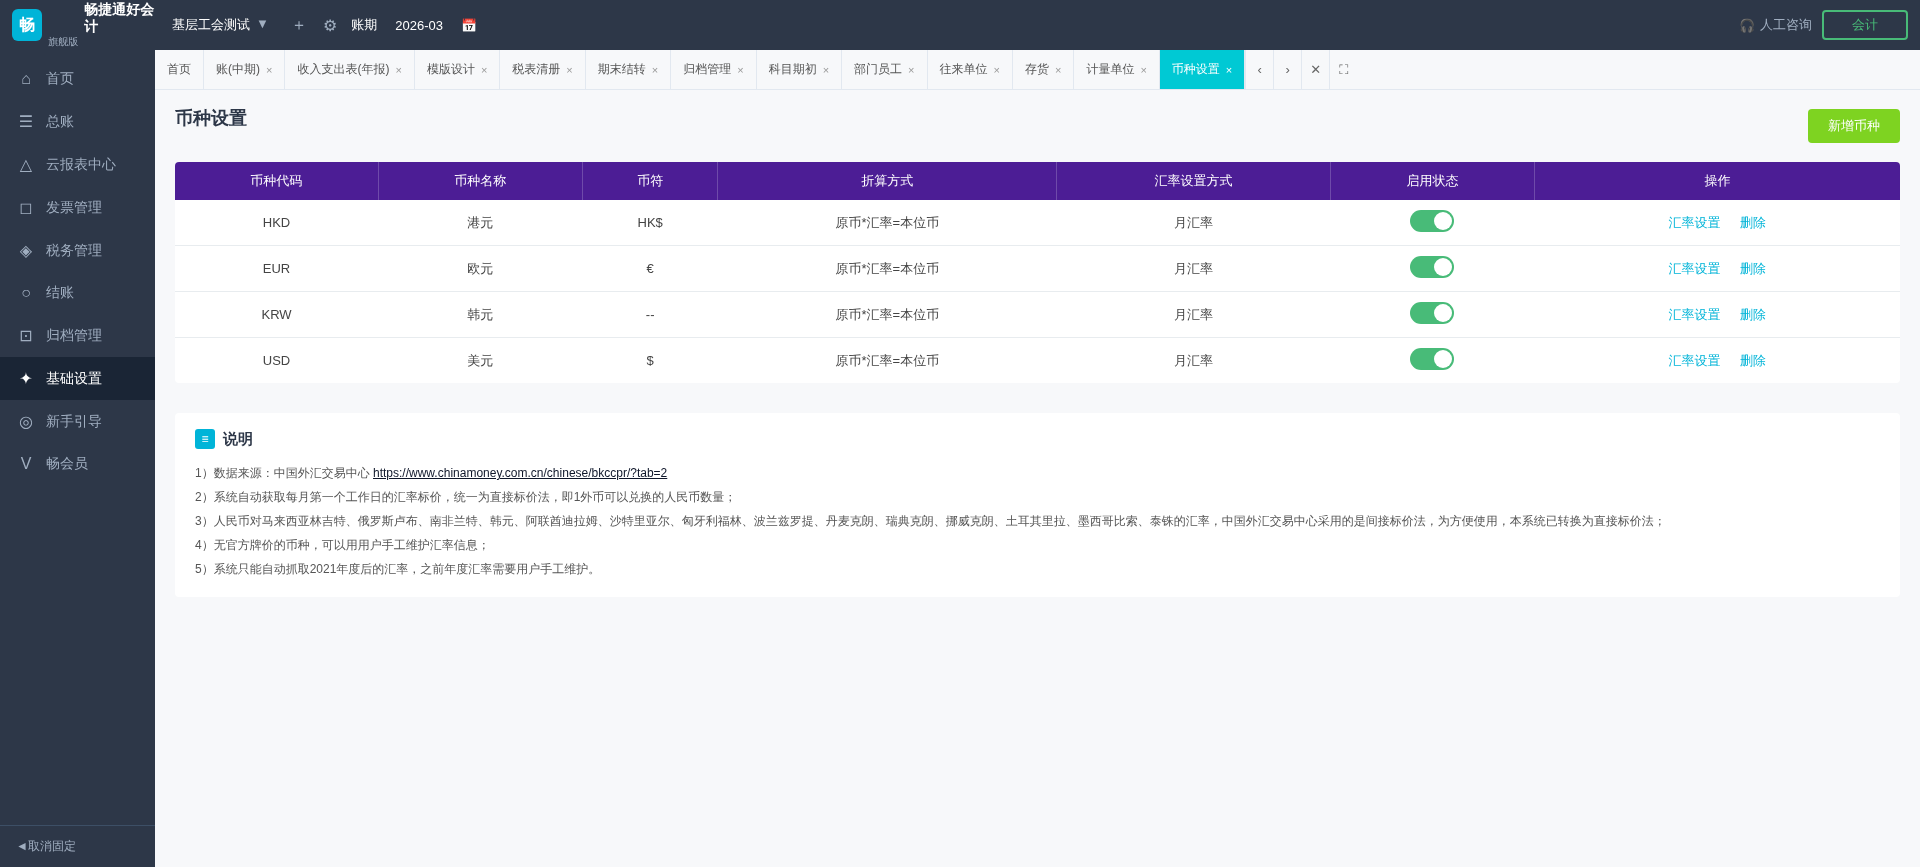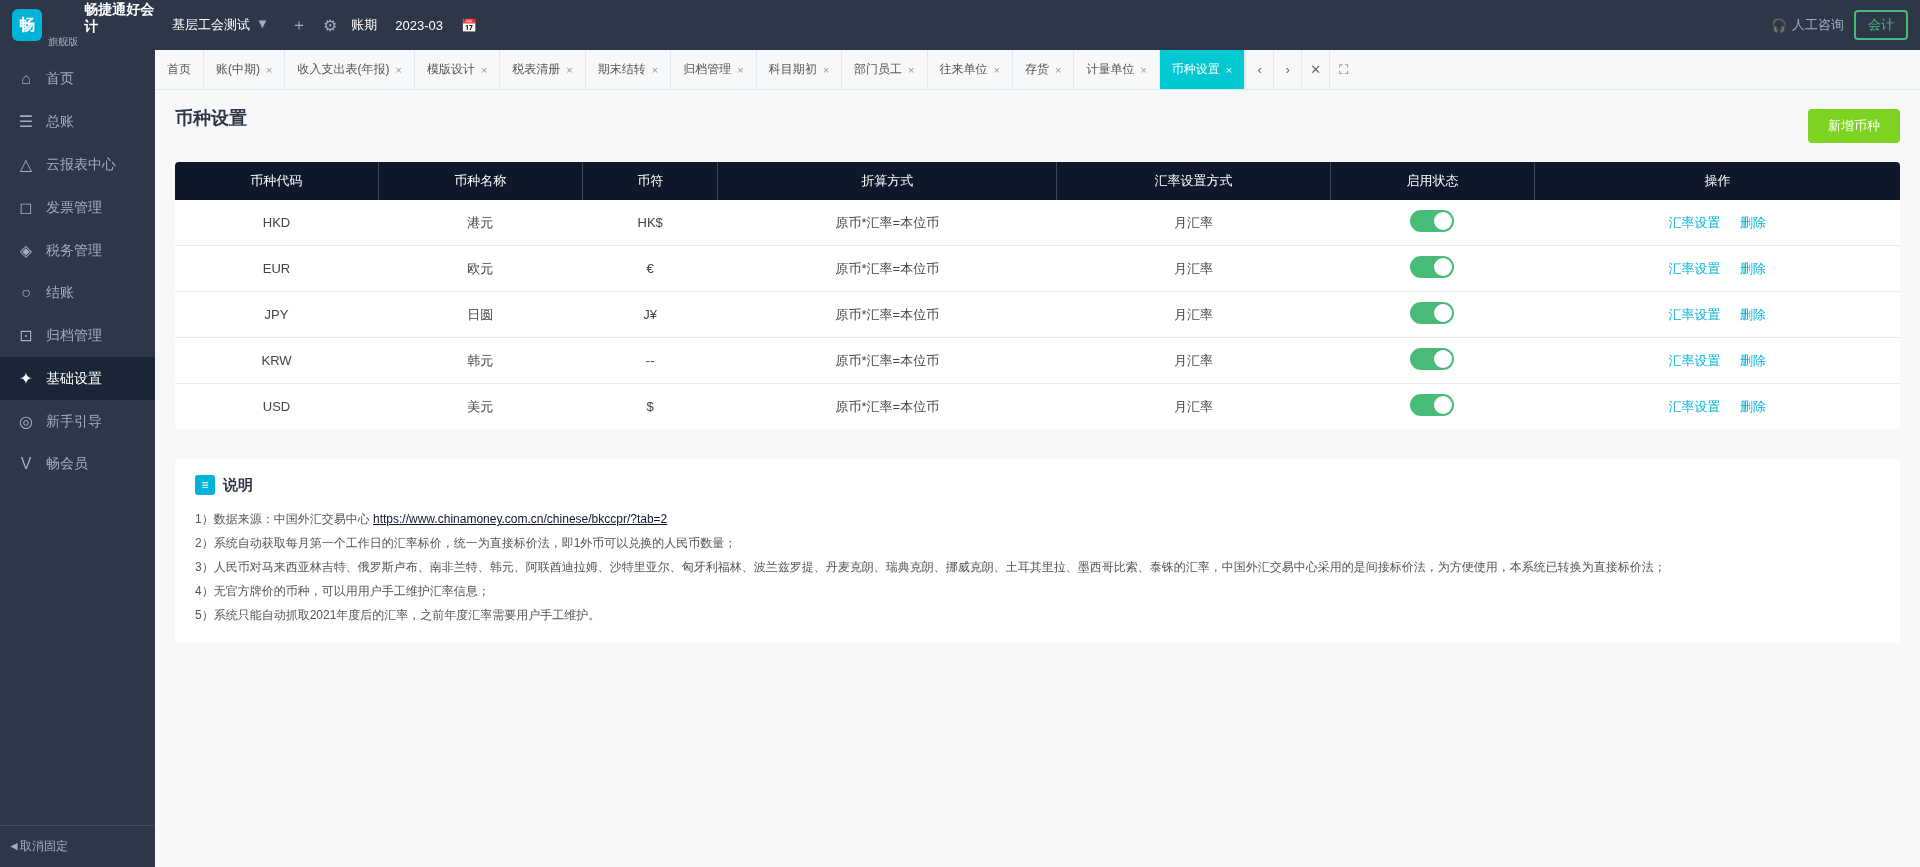"2023-03" span { text: 2023-03 -> 2026-03 }
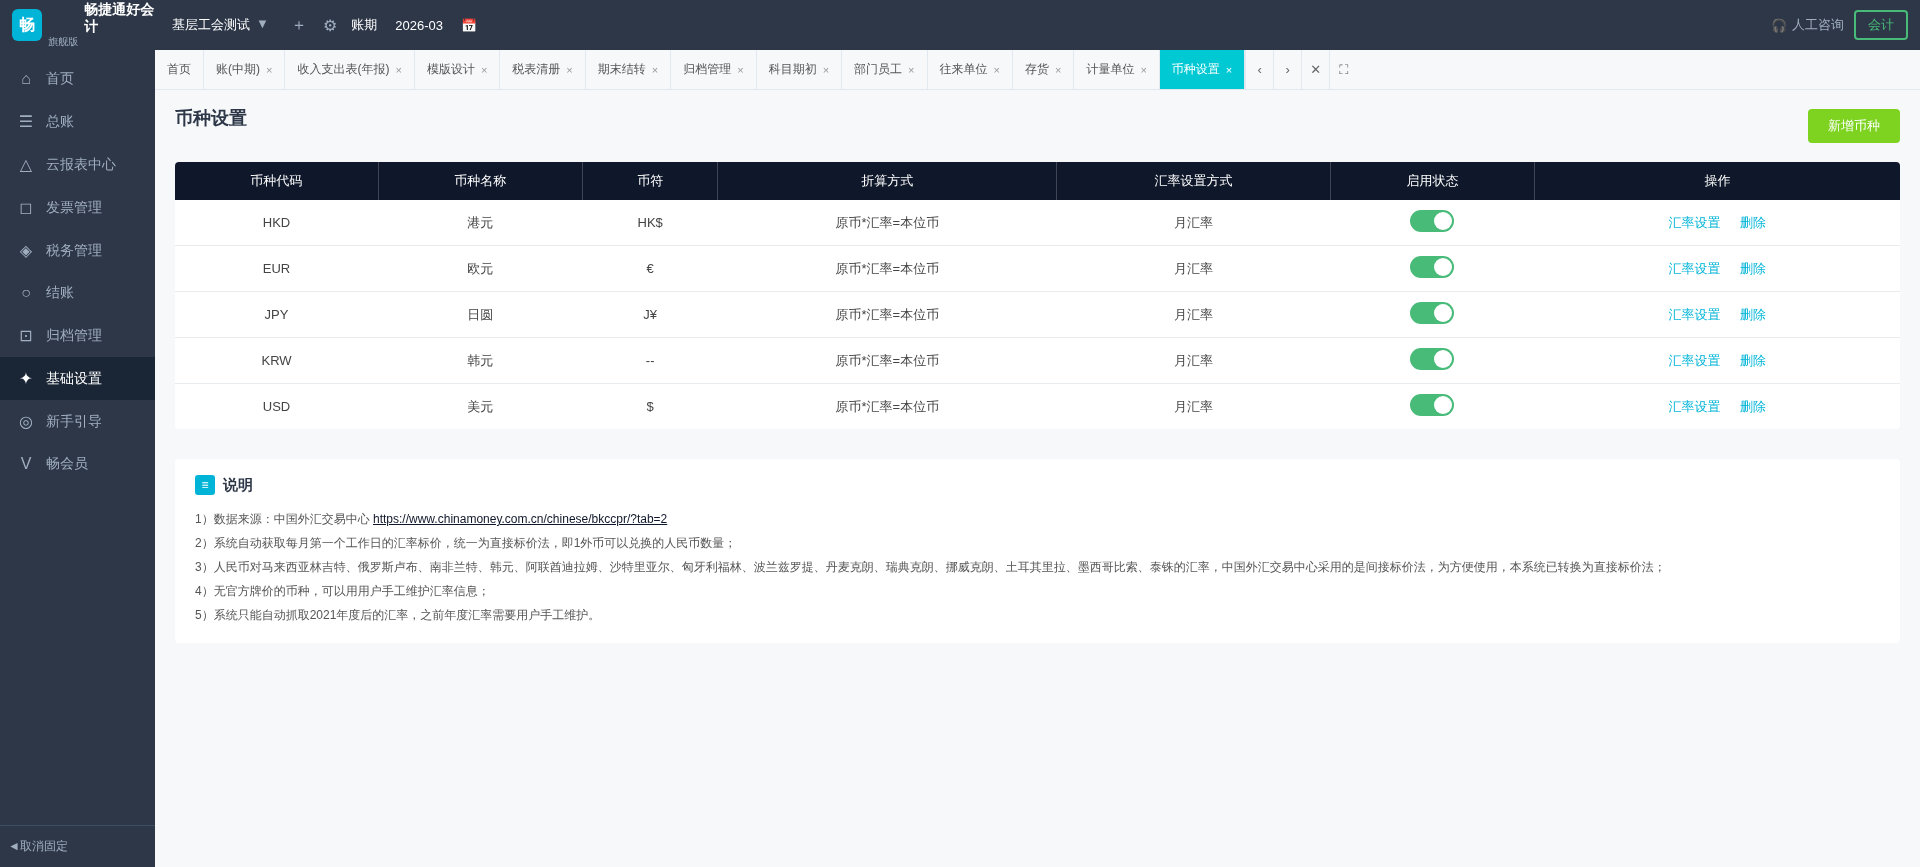"会计" .top-account-btn { padding: 4px 12px -> 4px 28px }
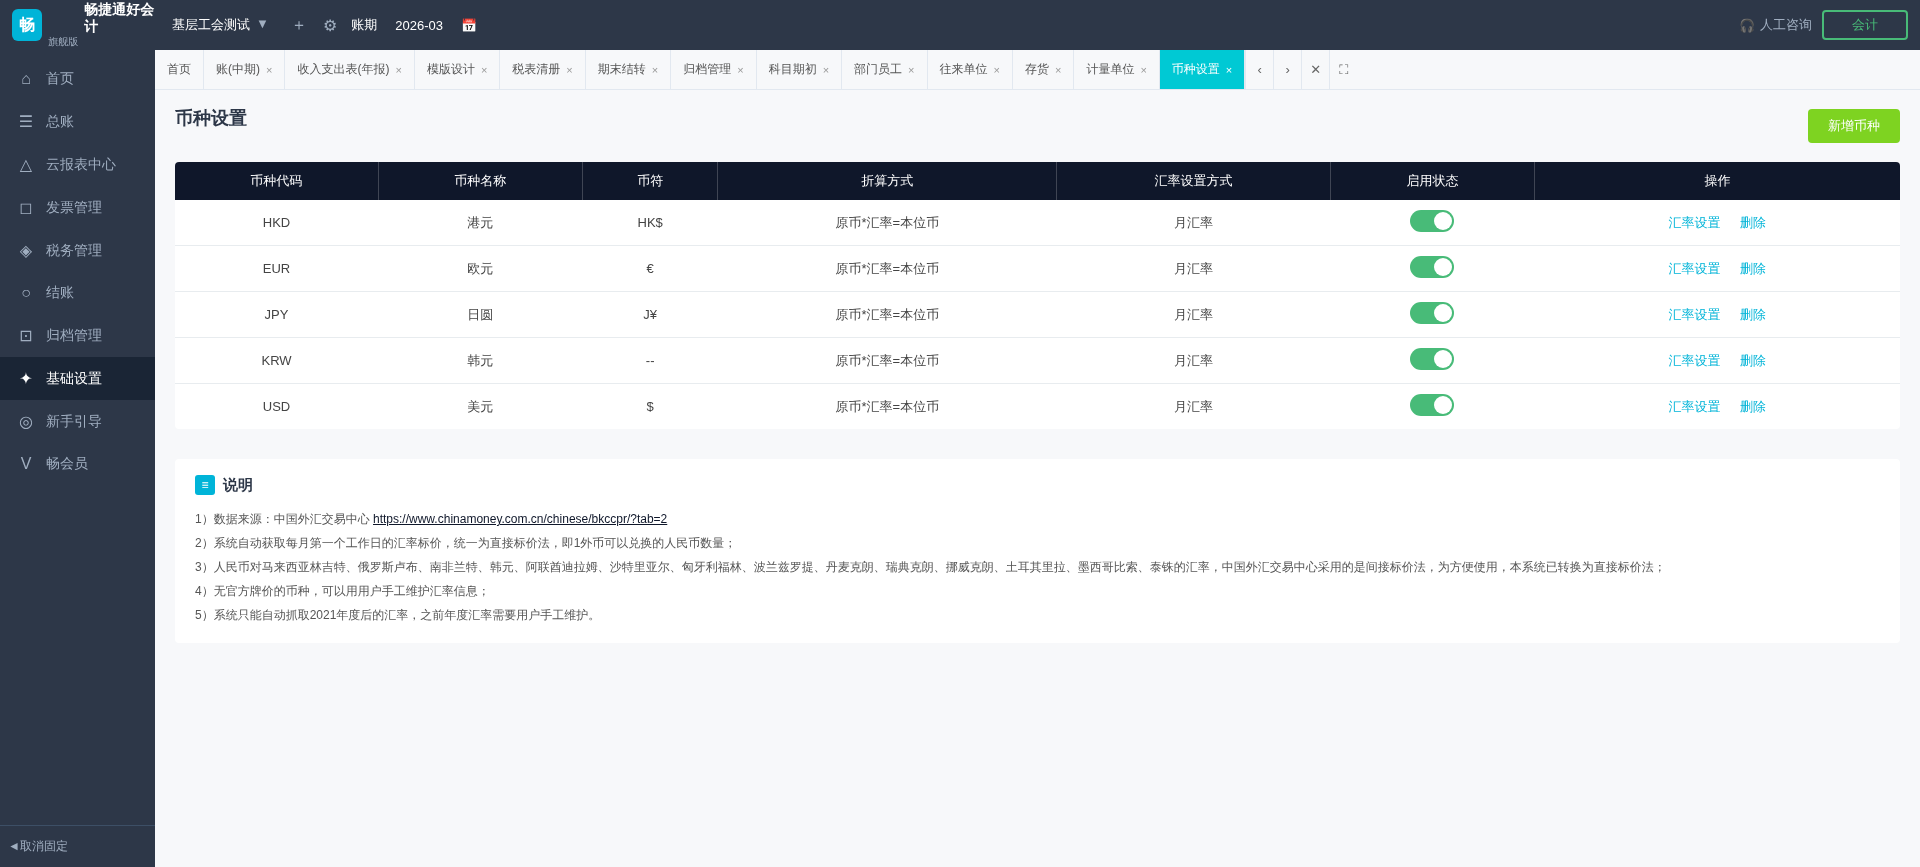"币种代码" .data-table thead tr { background: #0f172a -> #4c1d95 }
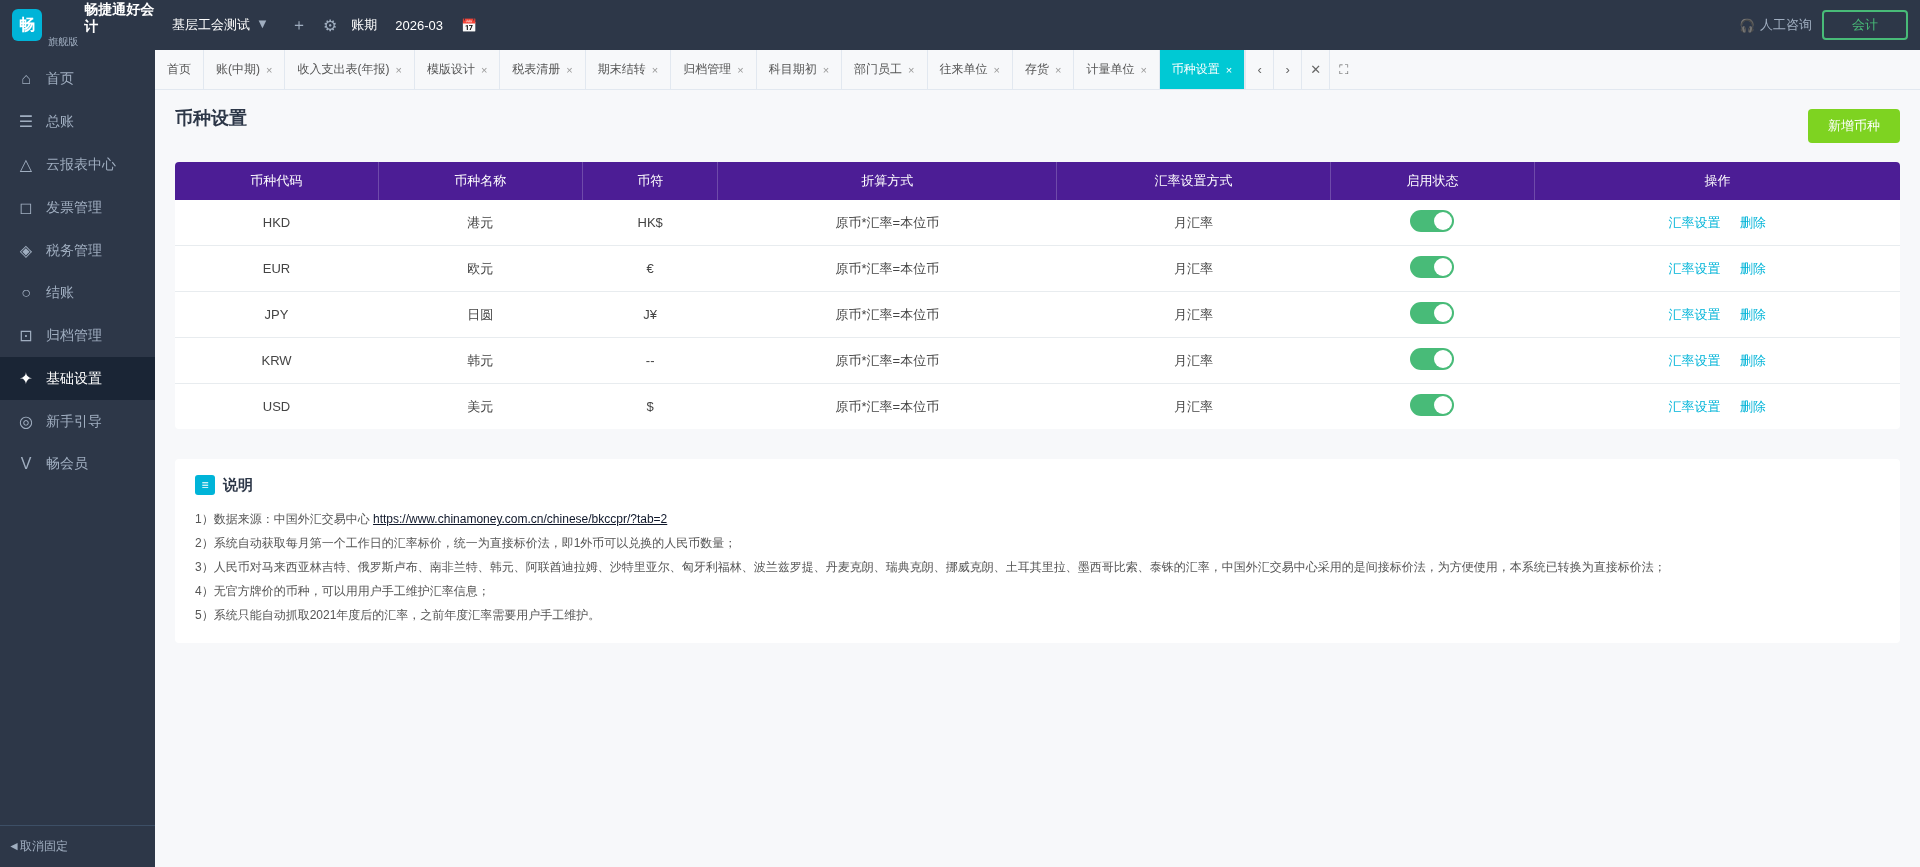"JPY" tr { html: <tr> <td>JPY</td> <td>日圆</td> <td>J¥</td> <td>原币*汇率=本位币</td> <td>月汇率</td> <td> <div> <div></div> </div> </td> <td> <a>汇率设置</a> <a>删除</a> </td> </tr> -> none }
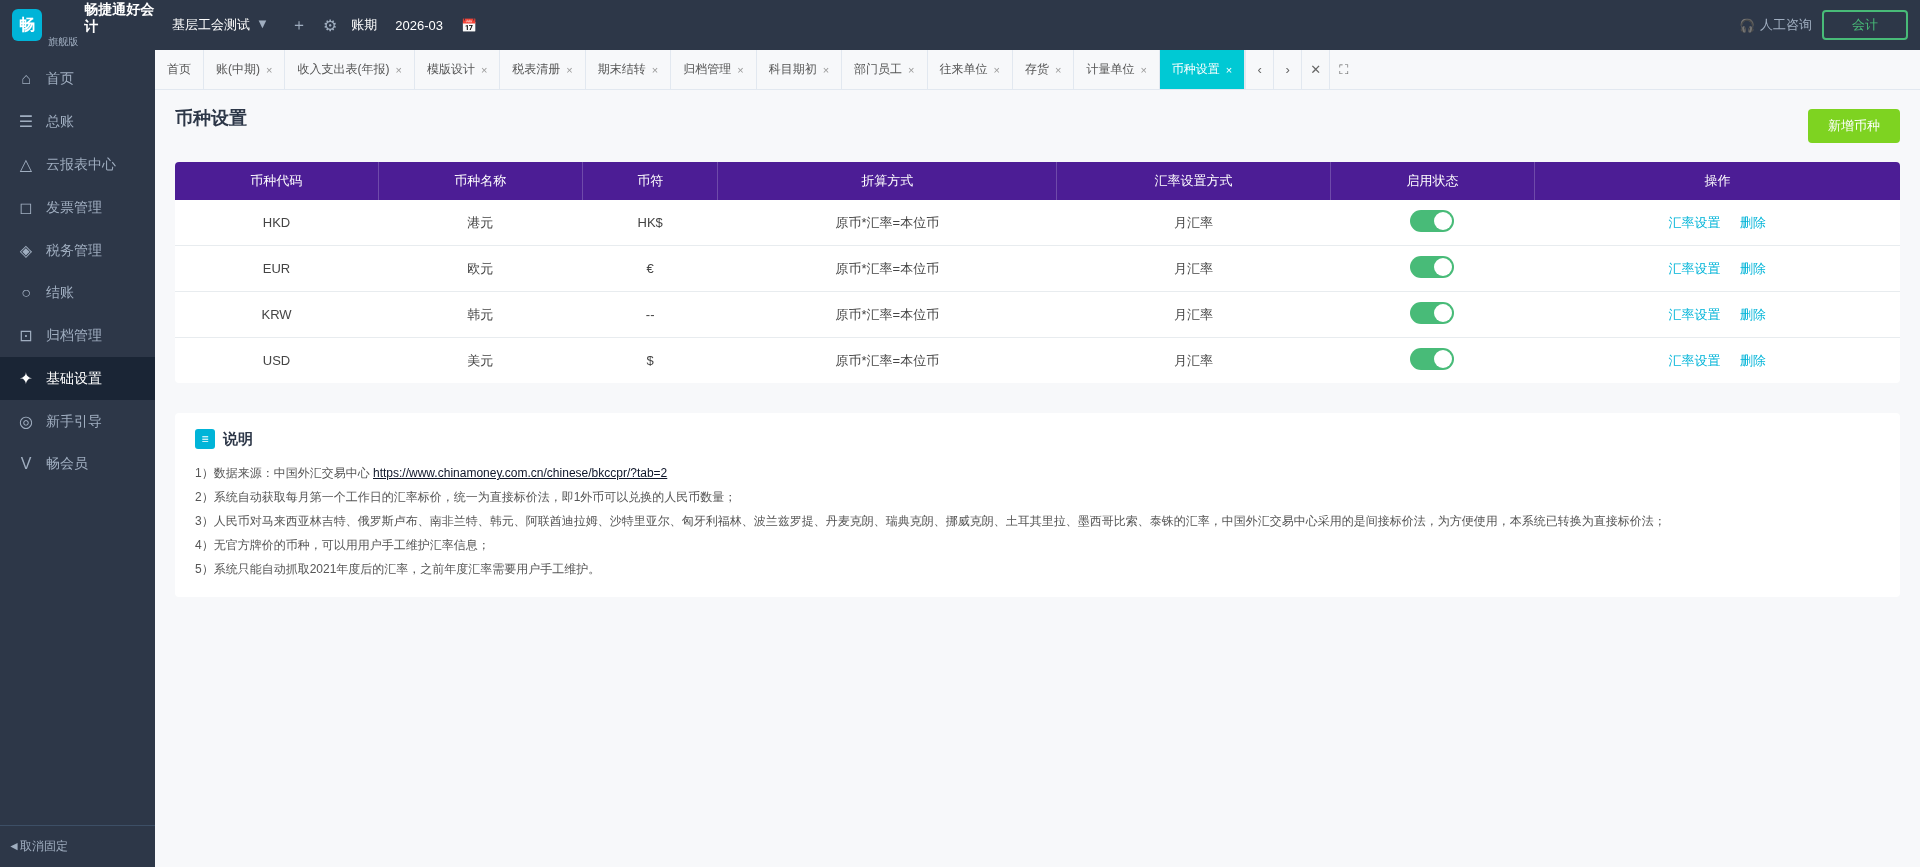"◄取消固定" .cancel-pin { padding: 12px 8px -> 12px 16px }
